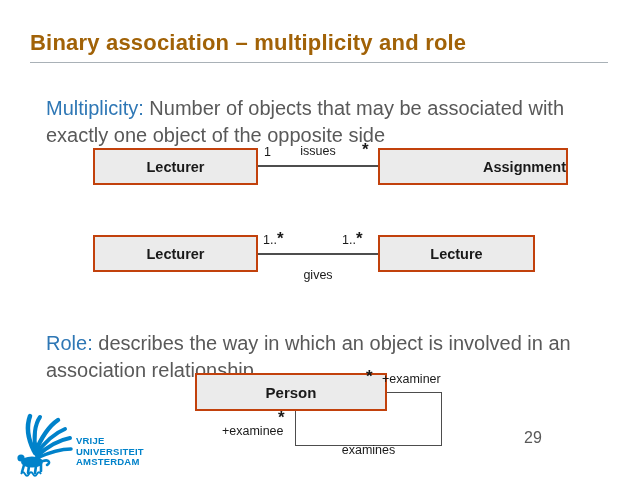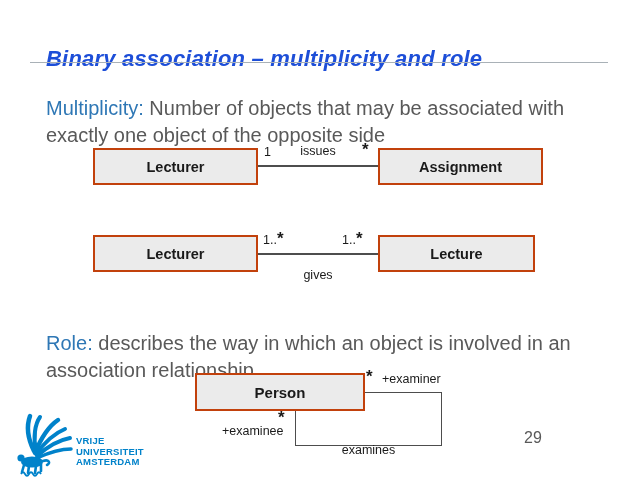"Binary association – multiplicity and" .slide-title { color: #1d4ed8 -> #a16207; font-style: italic -> none; margin: 16px -> 0 }
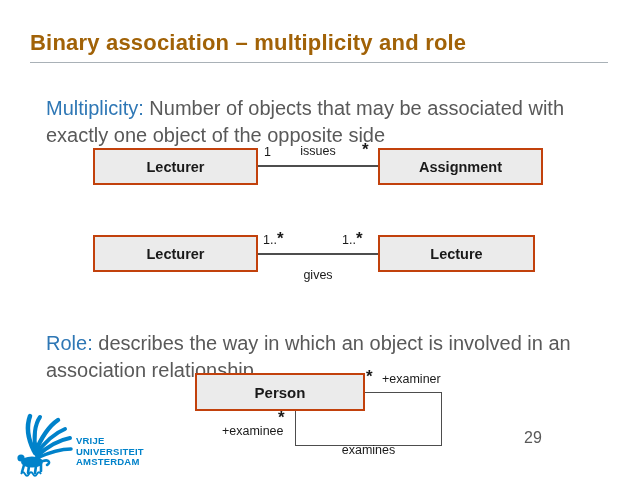"Assignment" div.uml-box { justify-content: none -> flex-end; width: 165px -> 190px }
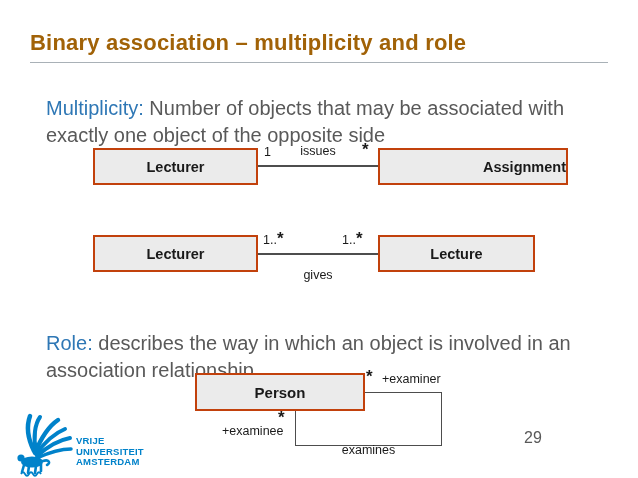"Person" div.uml-box { width: 170px -> 192px }
